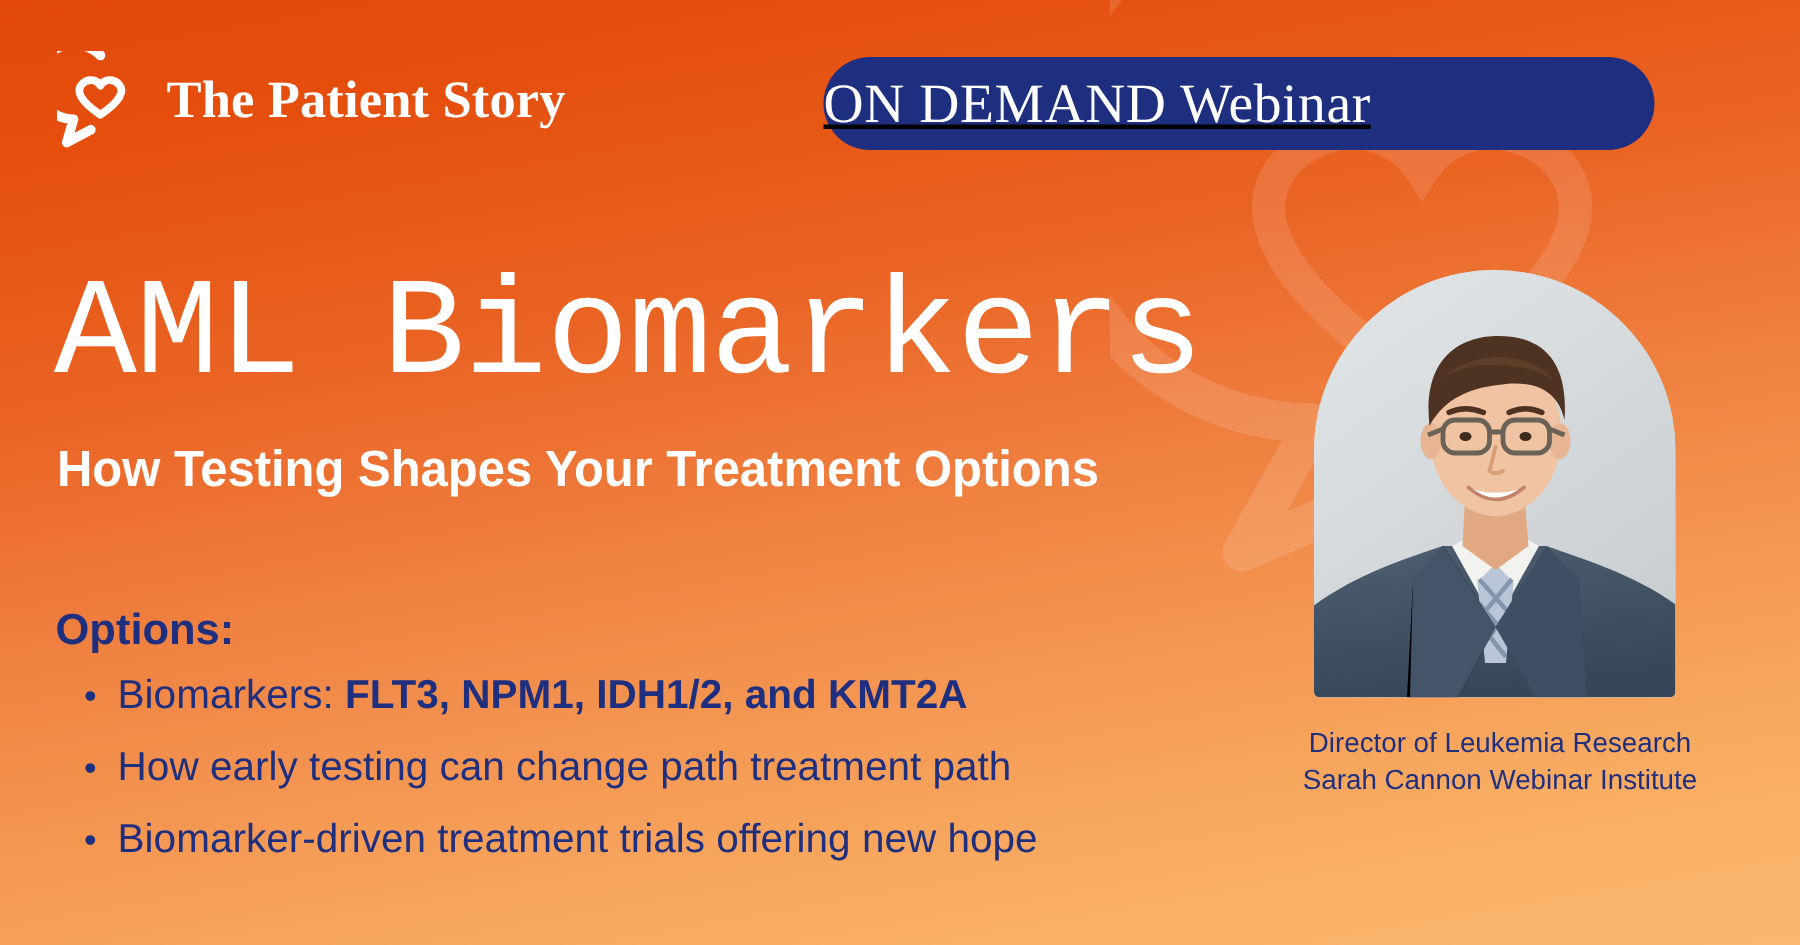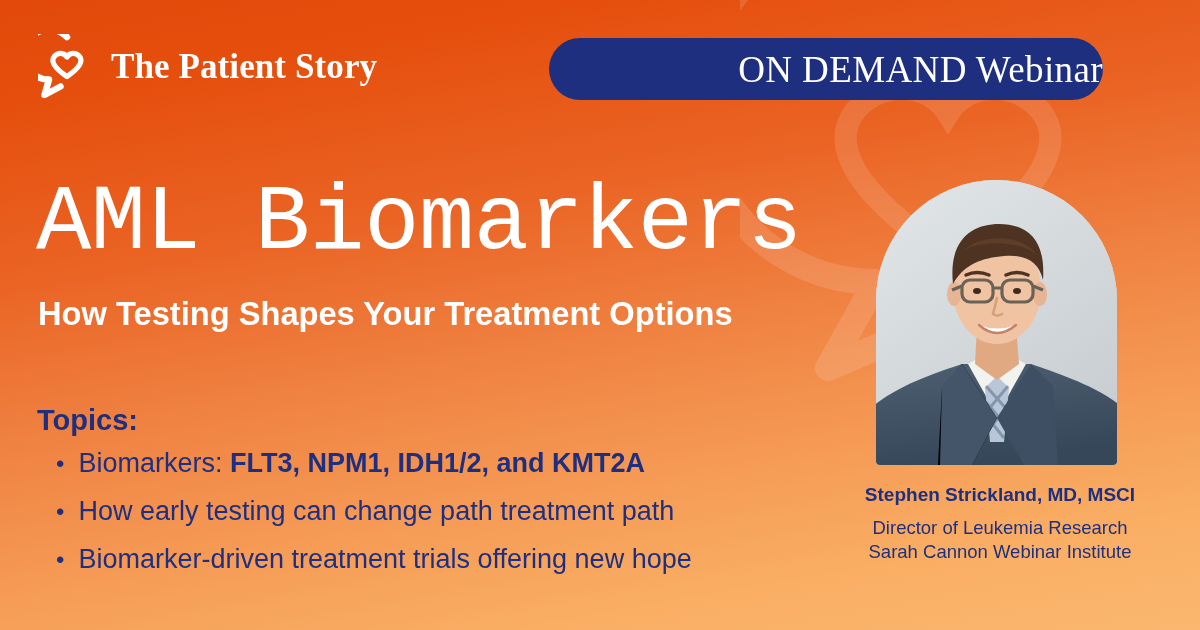"ON DEMAND Webinar" .badge { justify-content: flex-end -> flex-start; text-decoration: none -> underline }
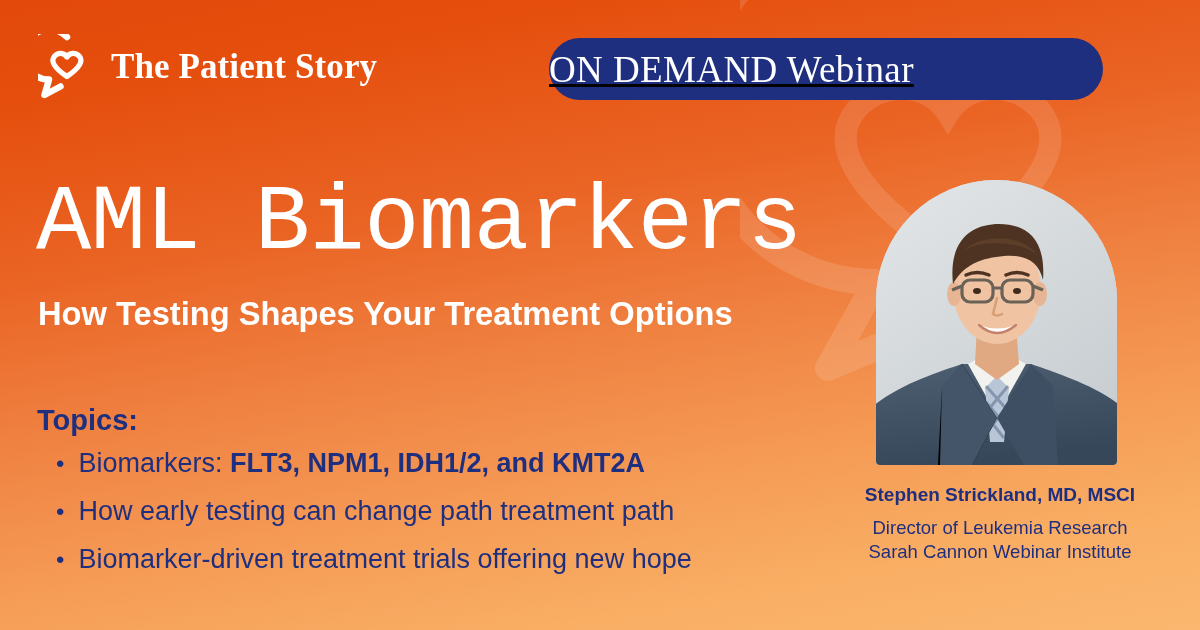"Topics:" div.topics-heading { text: Topics -> Options }
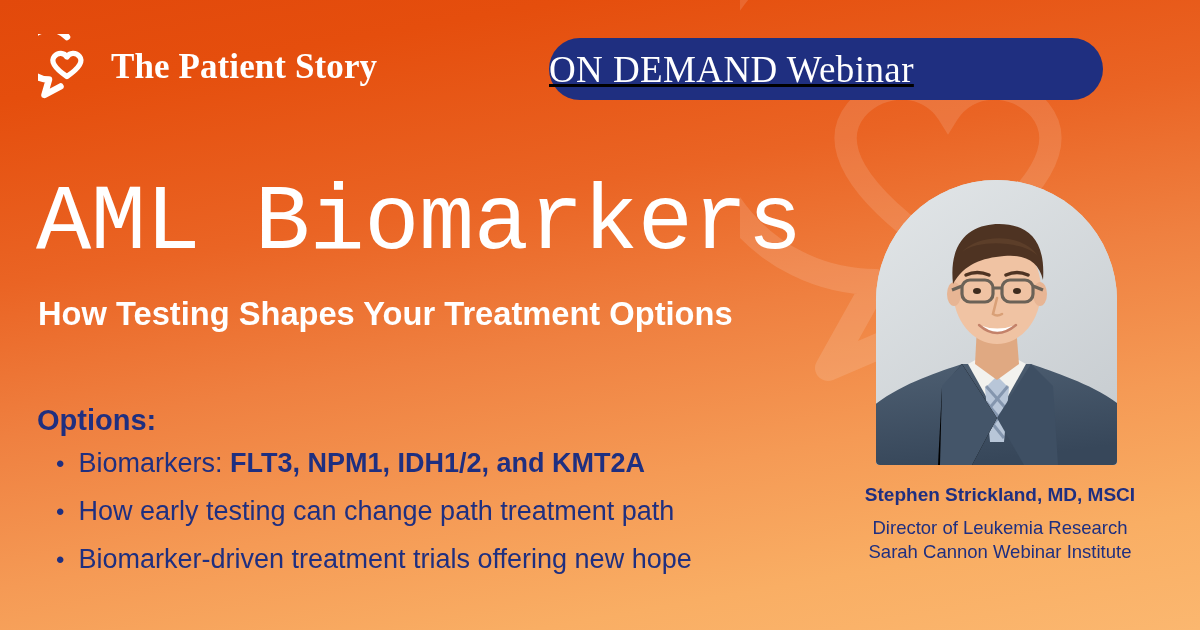"Stephen Strickland, MD, MSCI" div.speaker-name { html: <div>Stephen Strickland, MD, MSCI</div> -> none }
